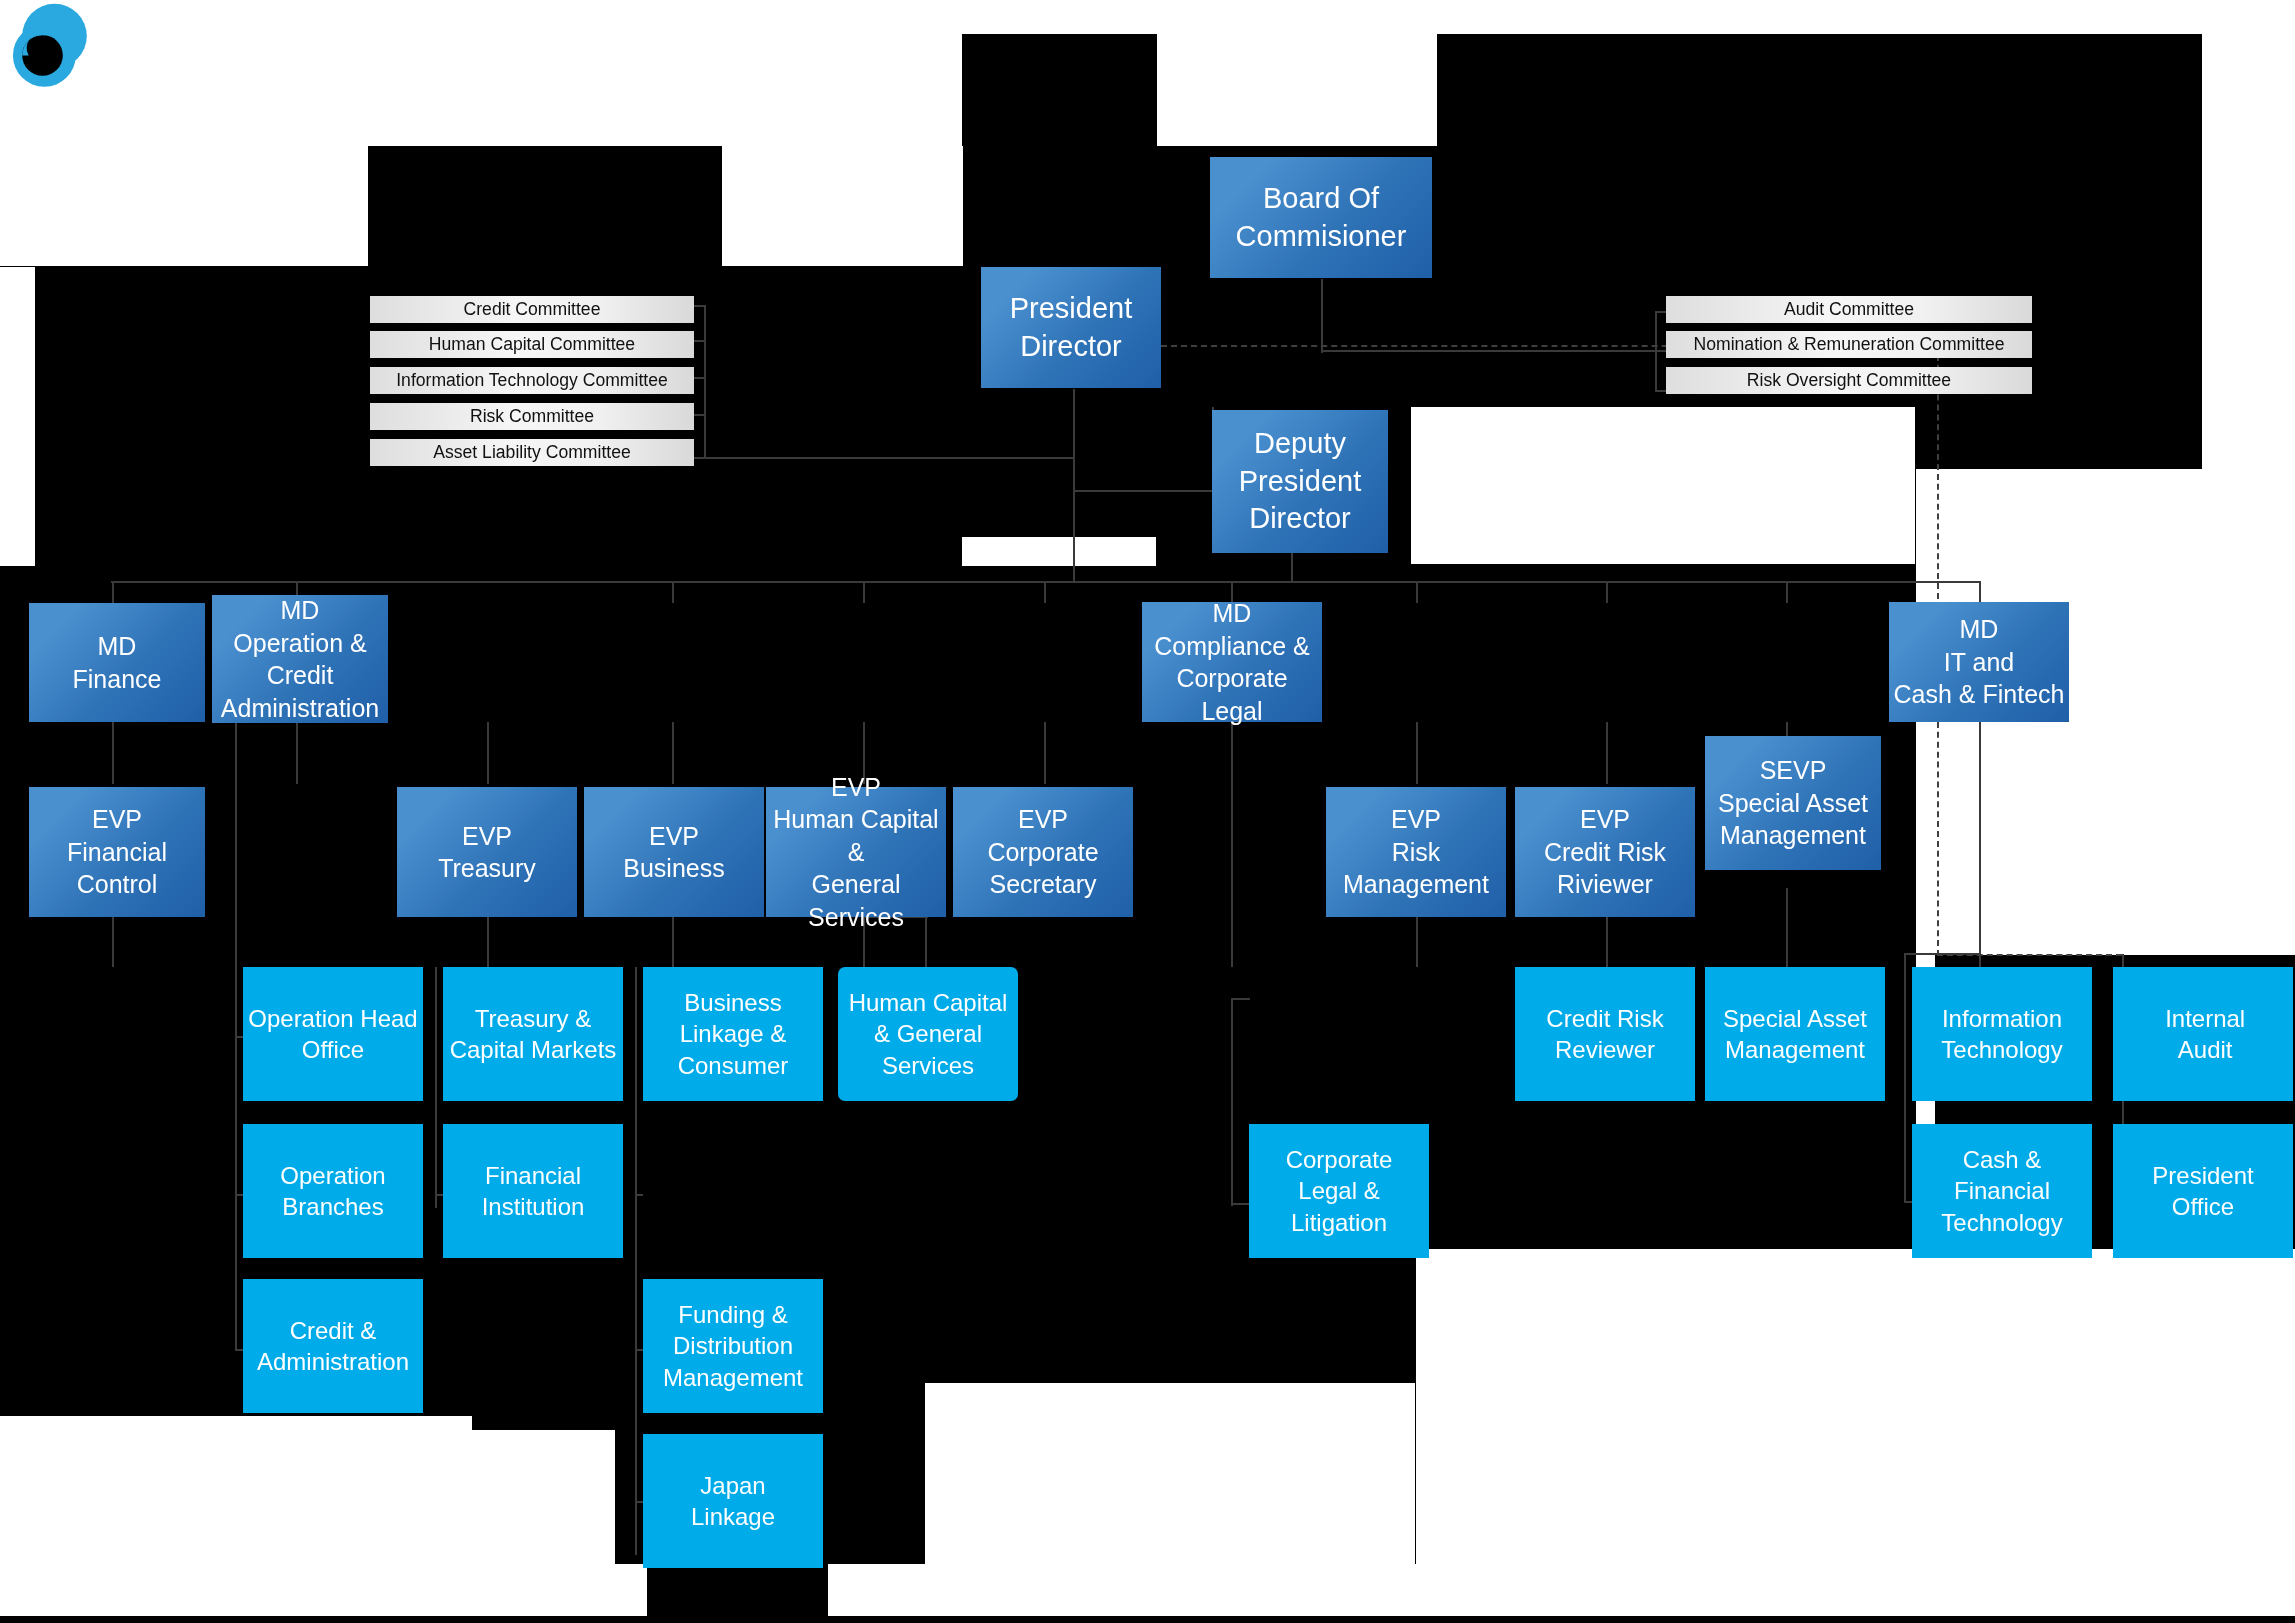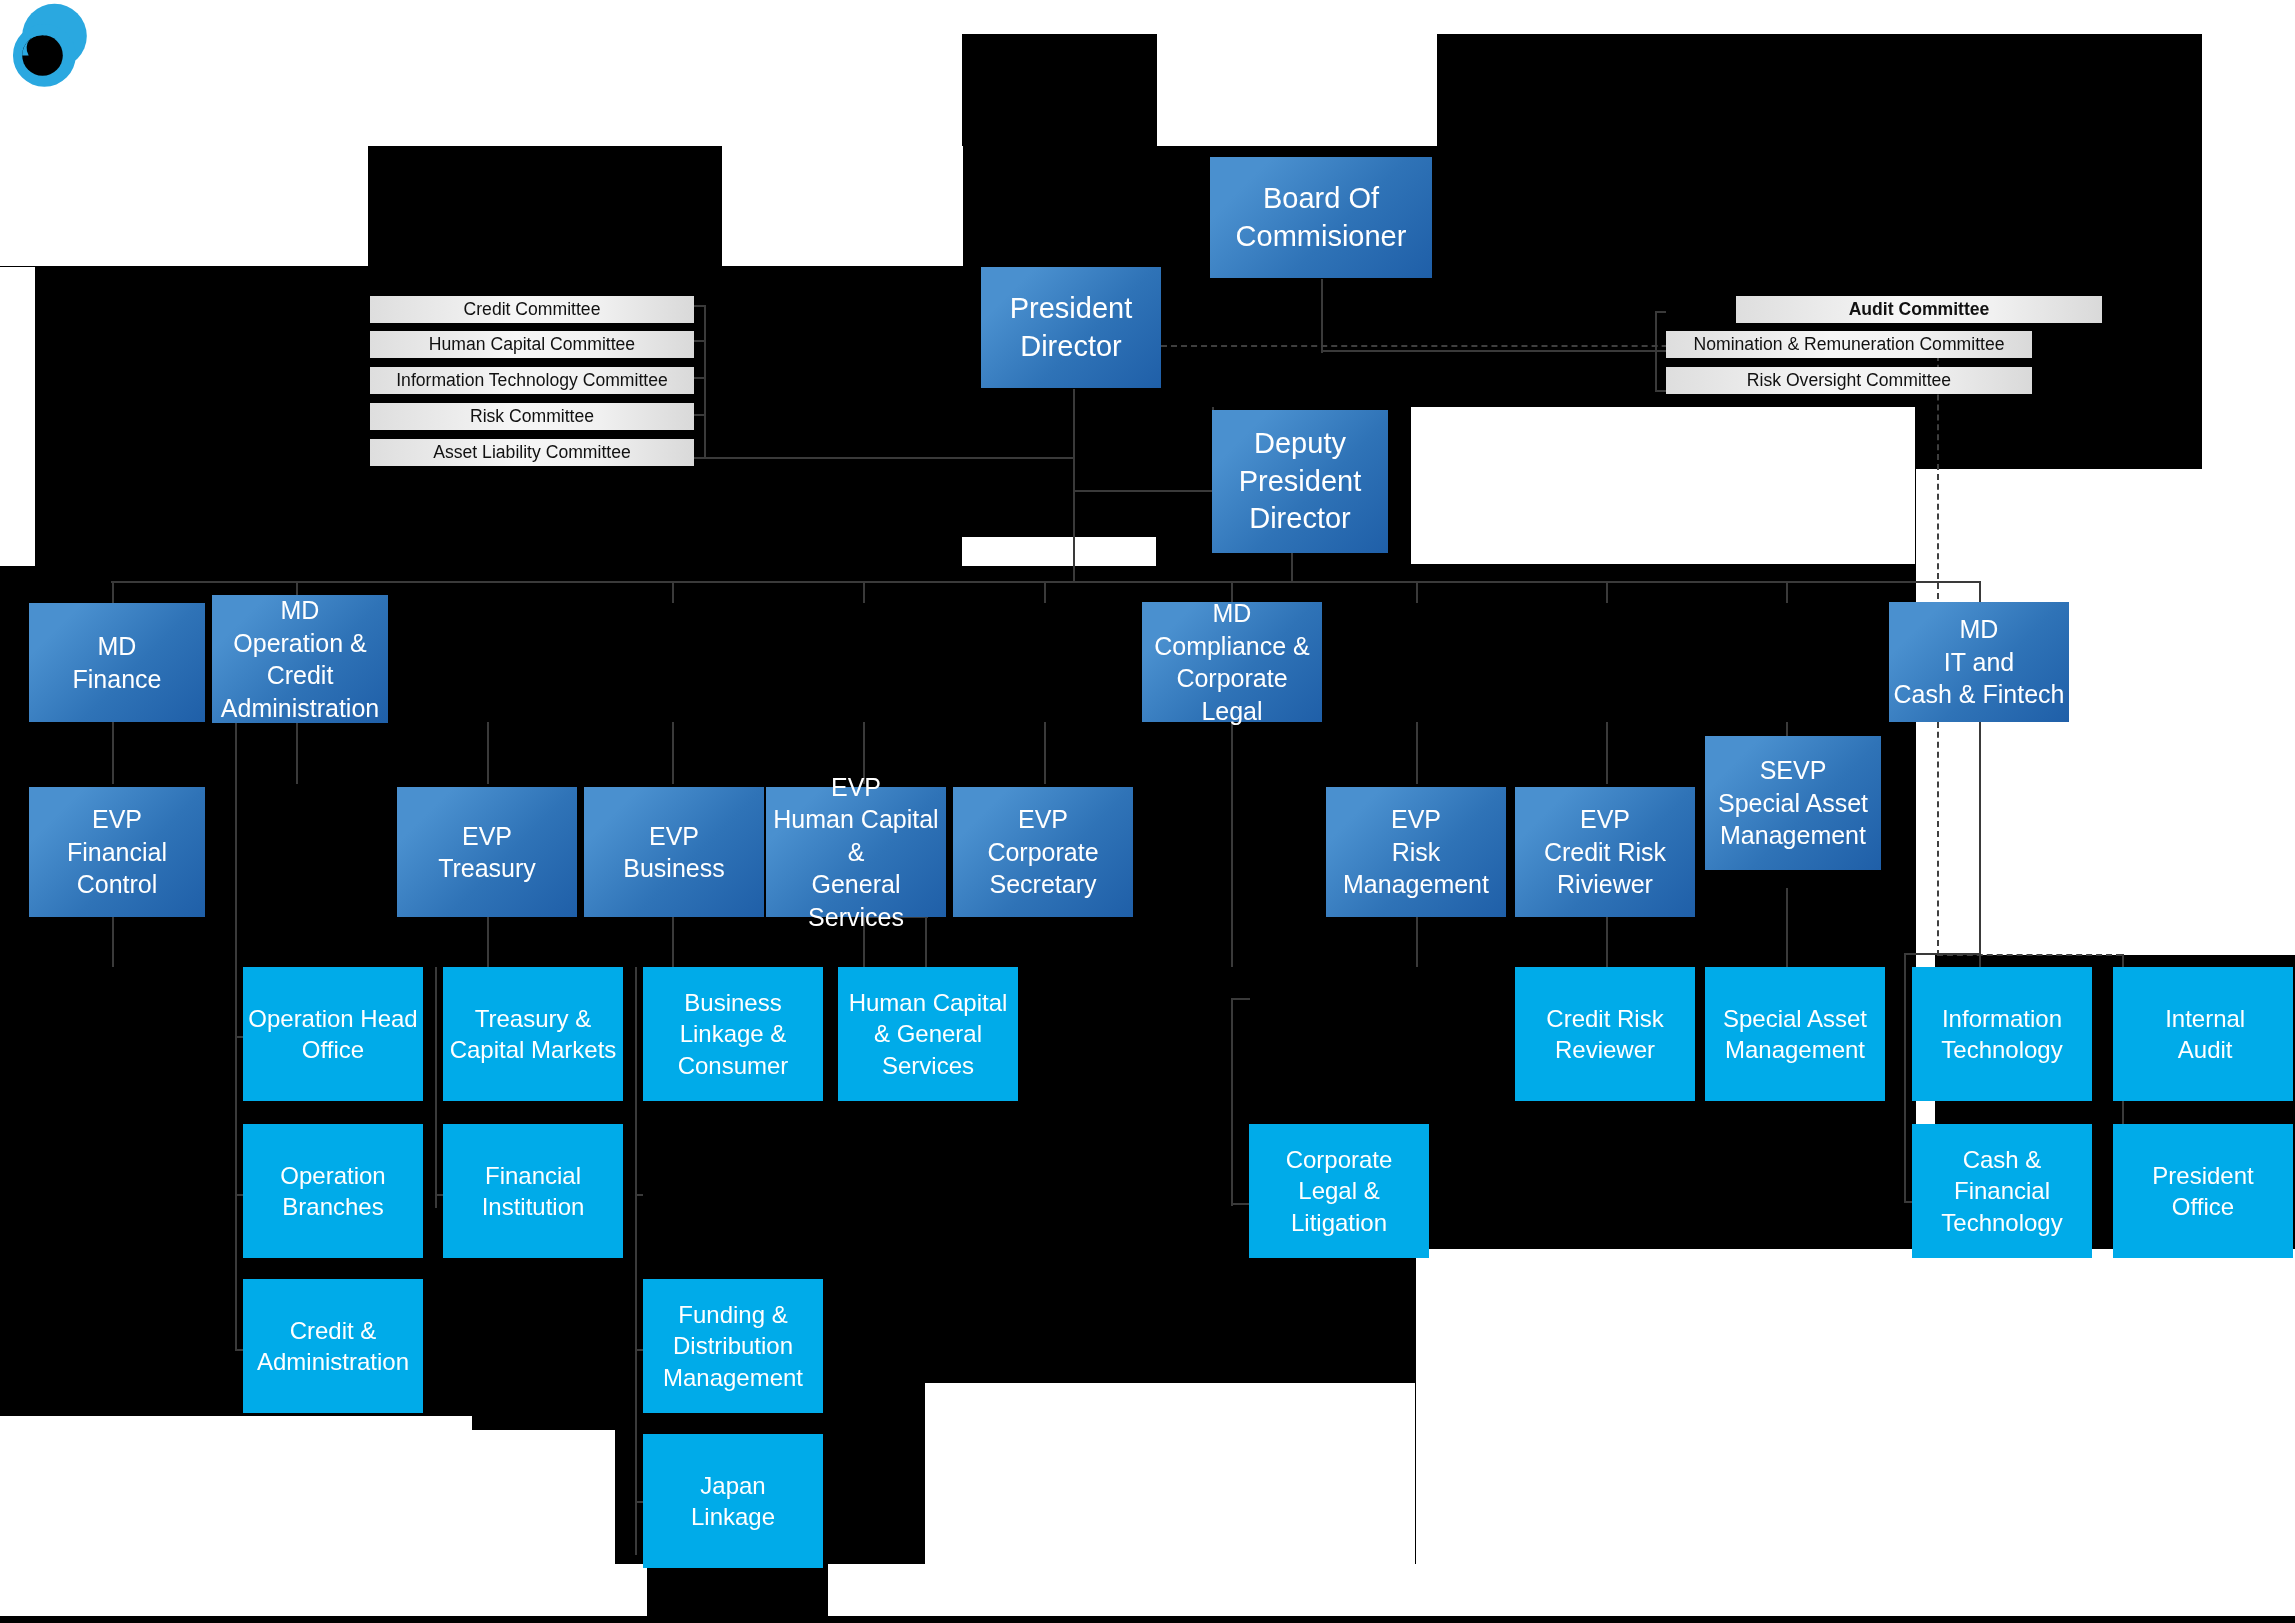"Audit Committee" div.committee { font-weight: bold -> none; left: 1736px -> 1666px }
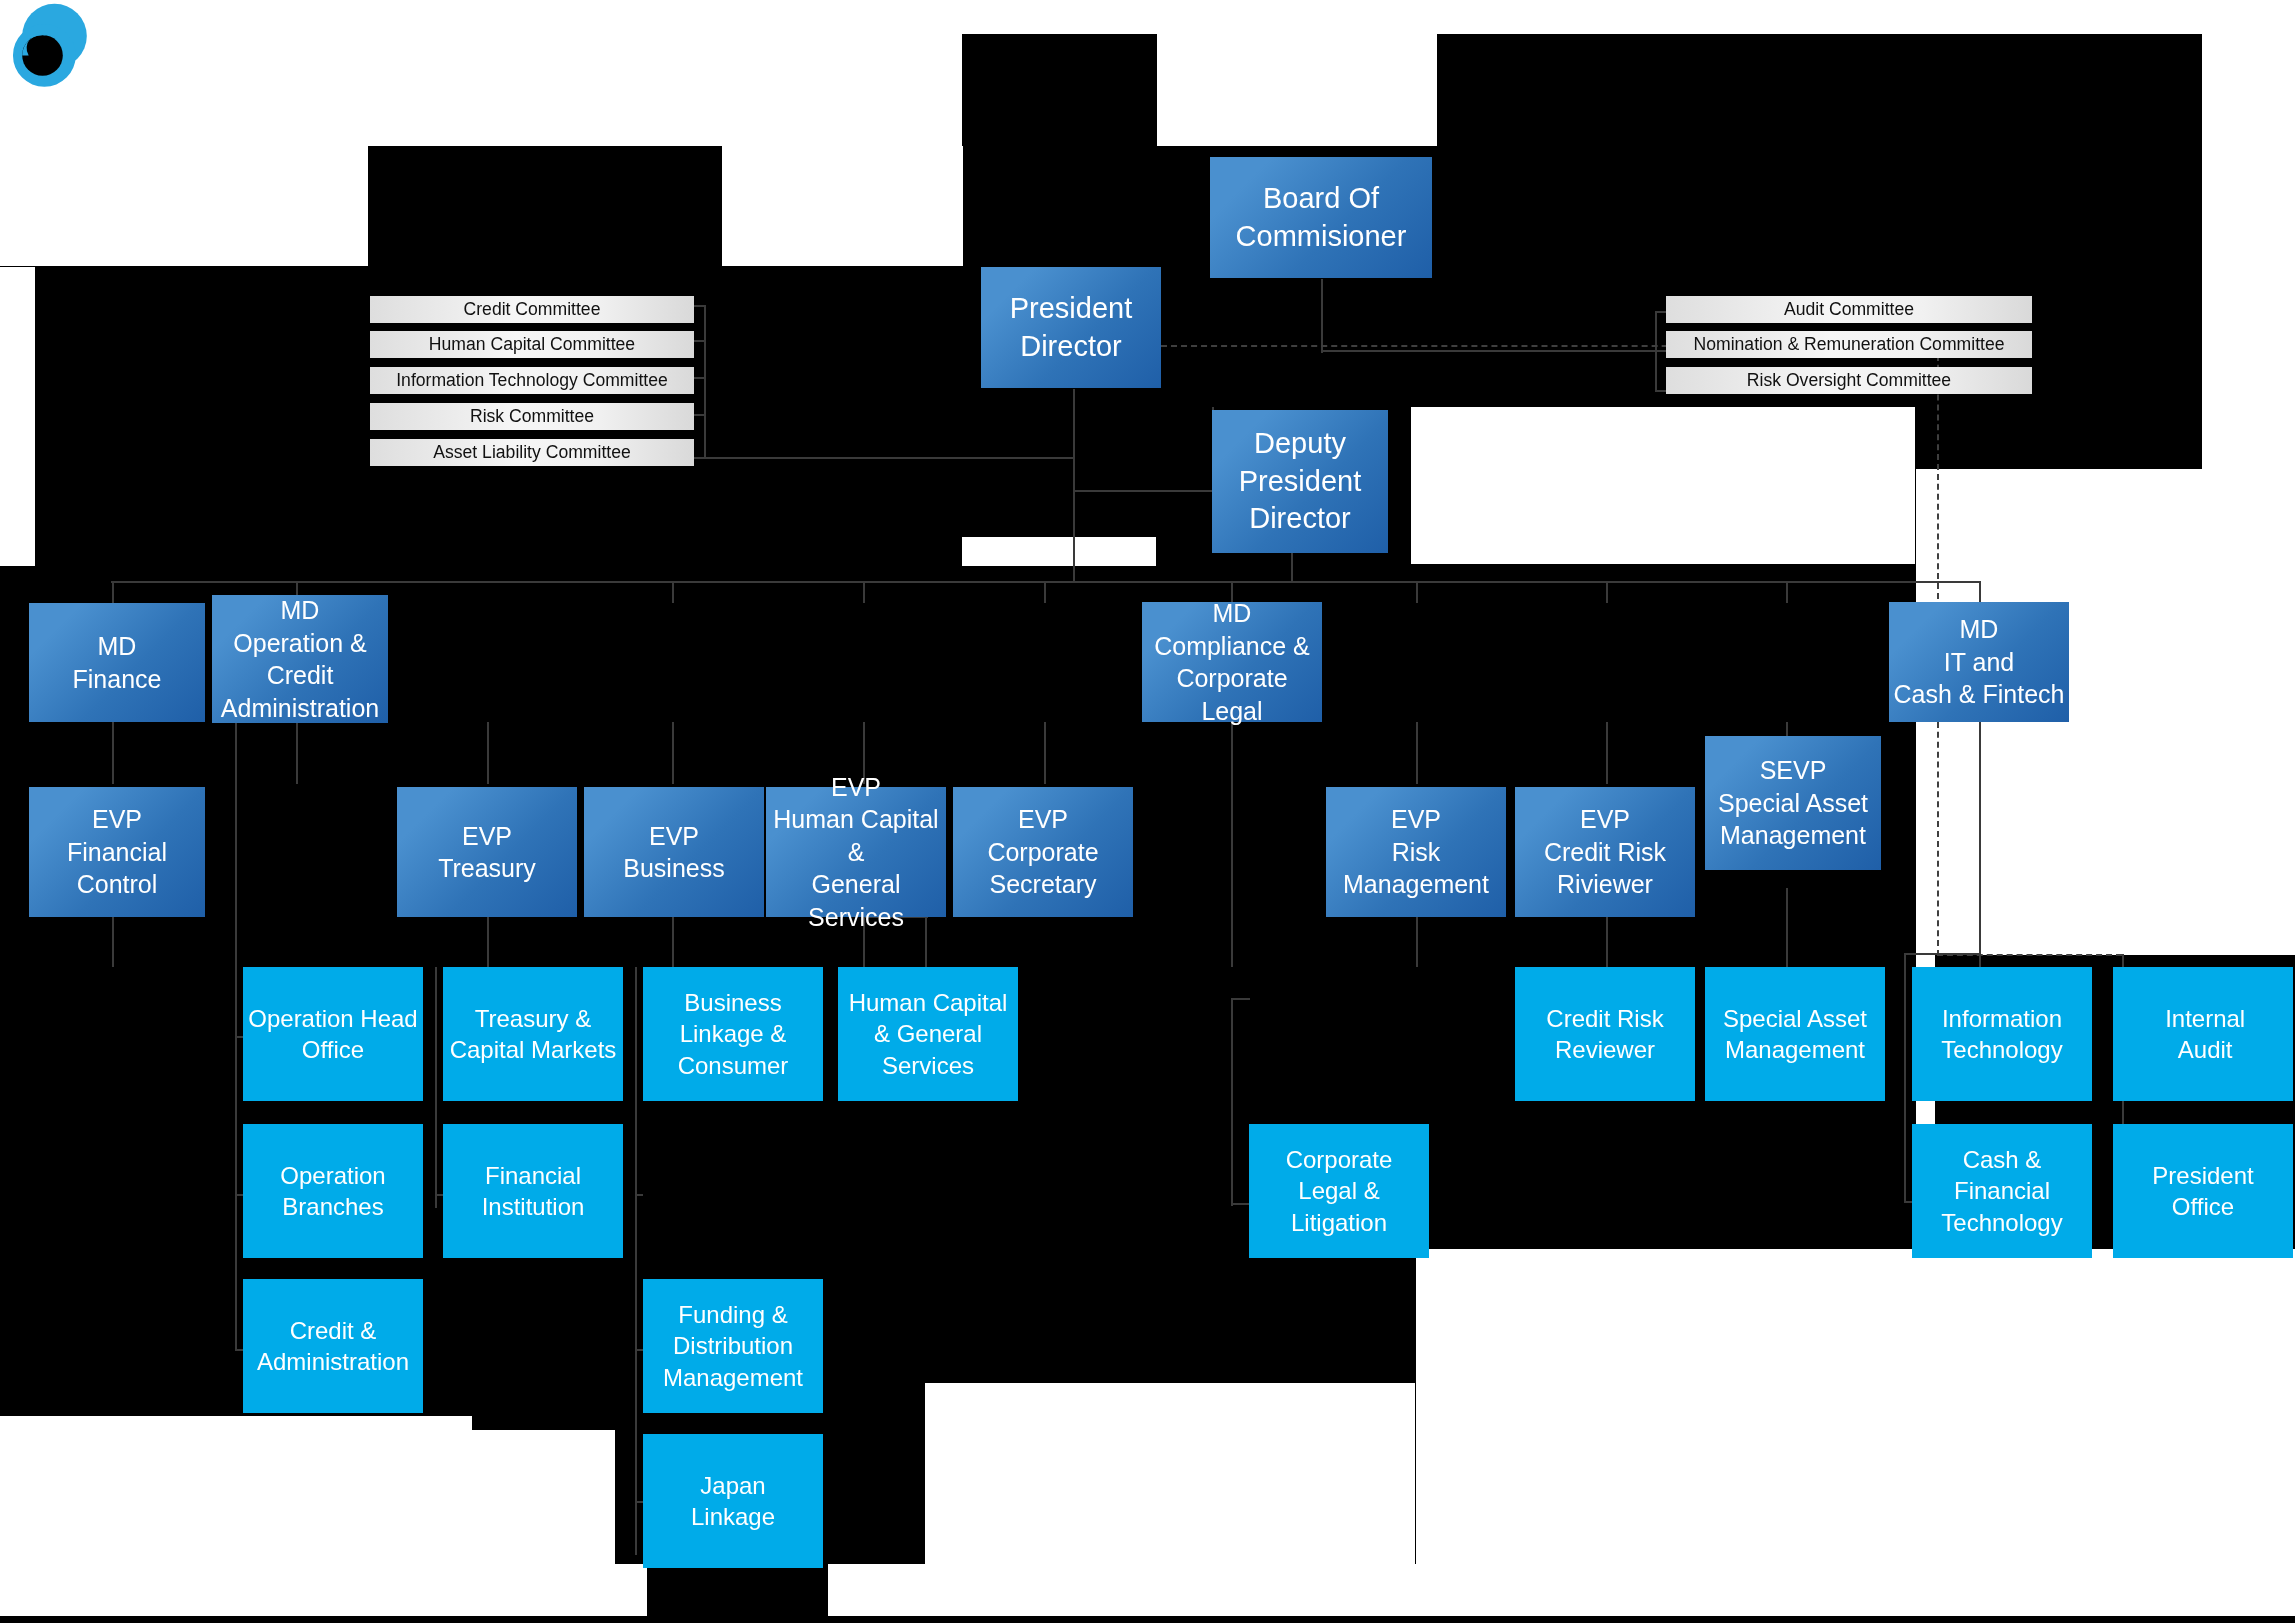"Human Capital" div.node { border-radius: none -> 7px }
